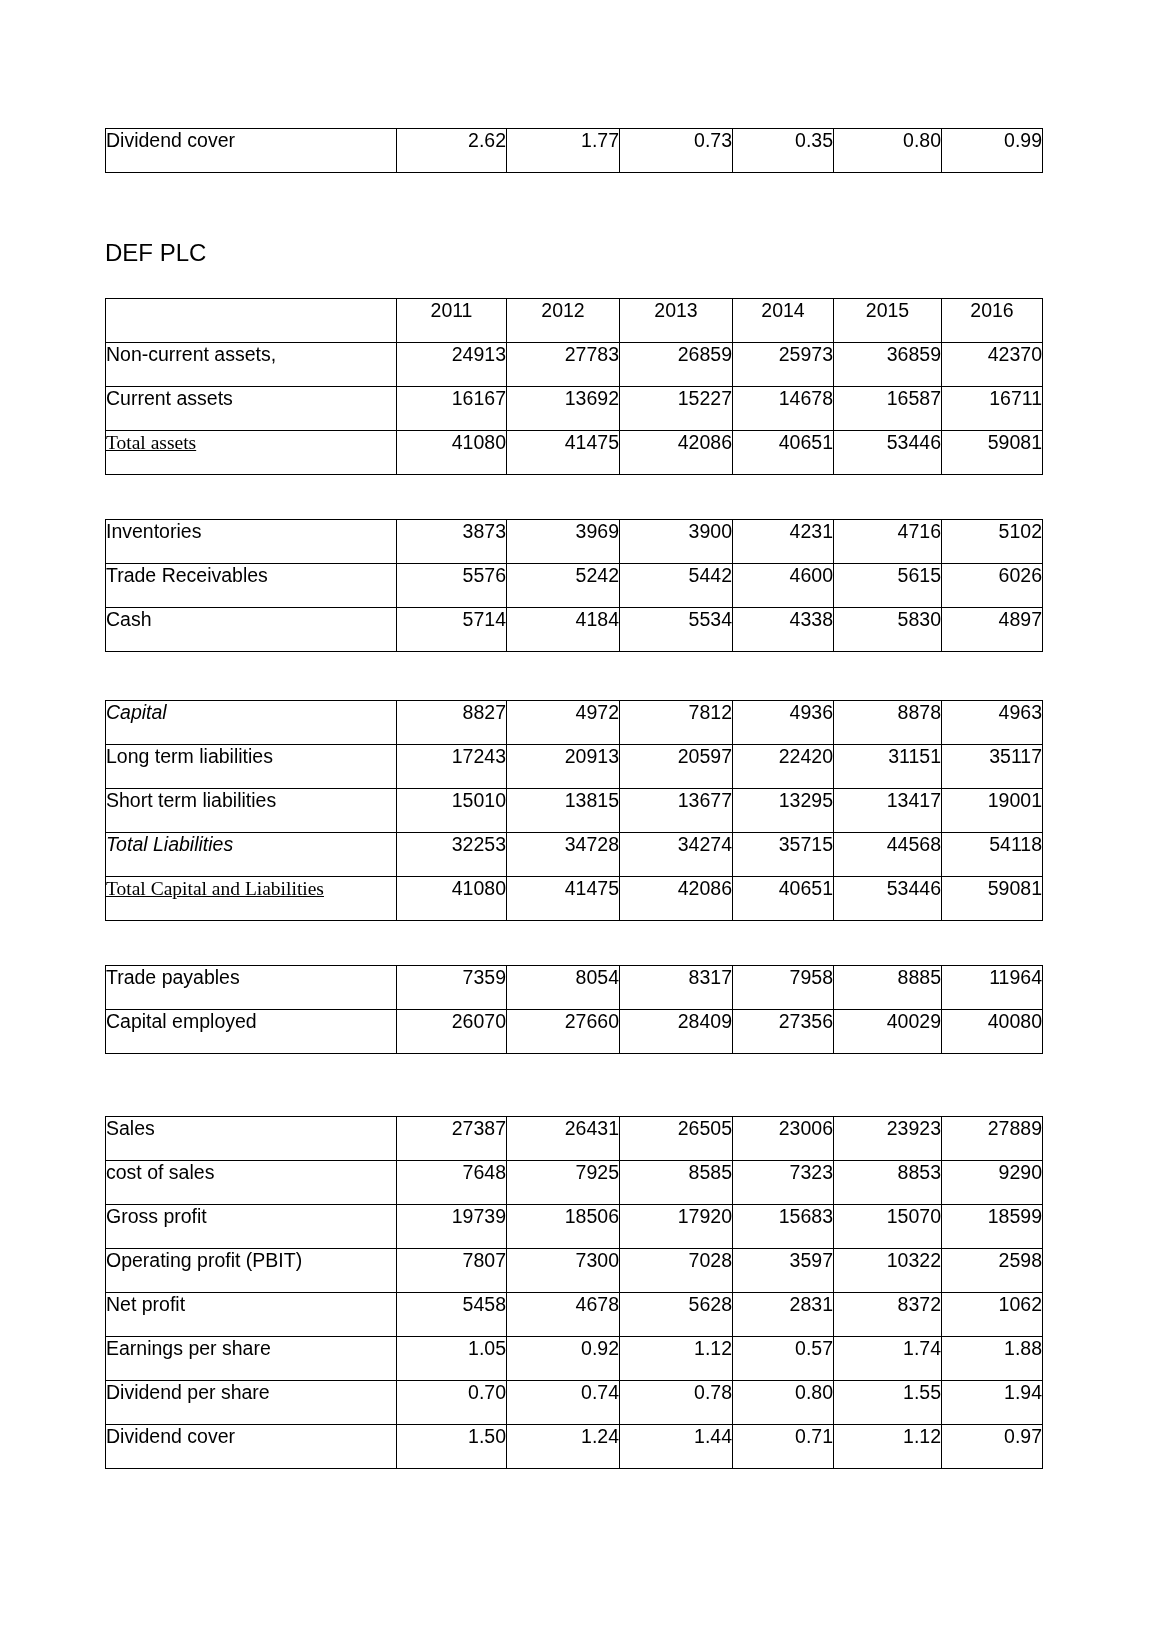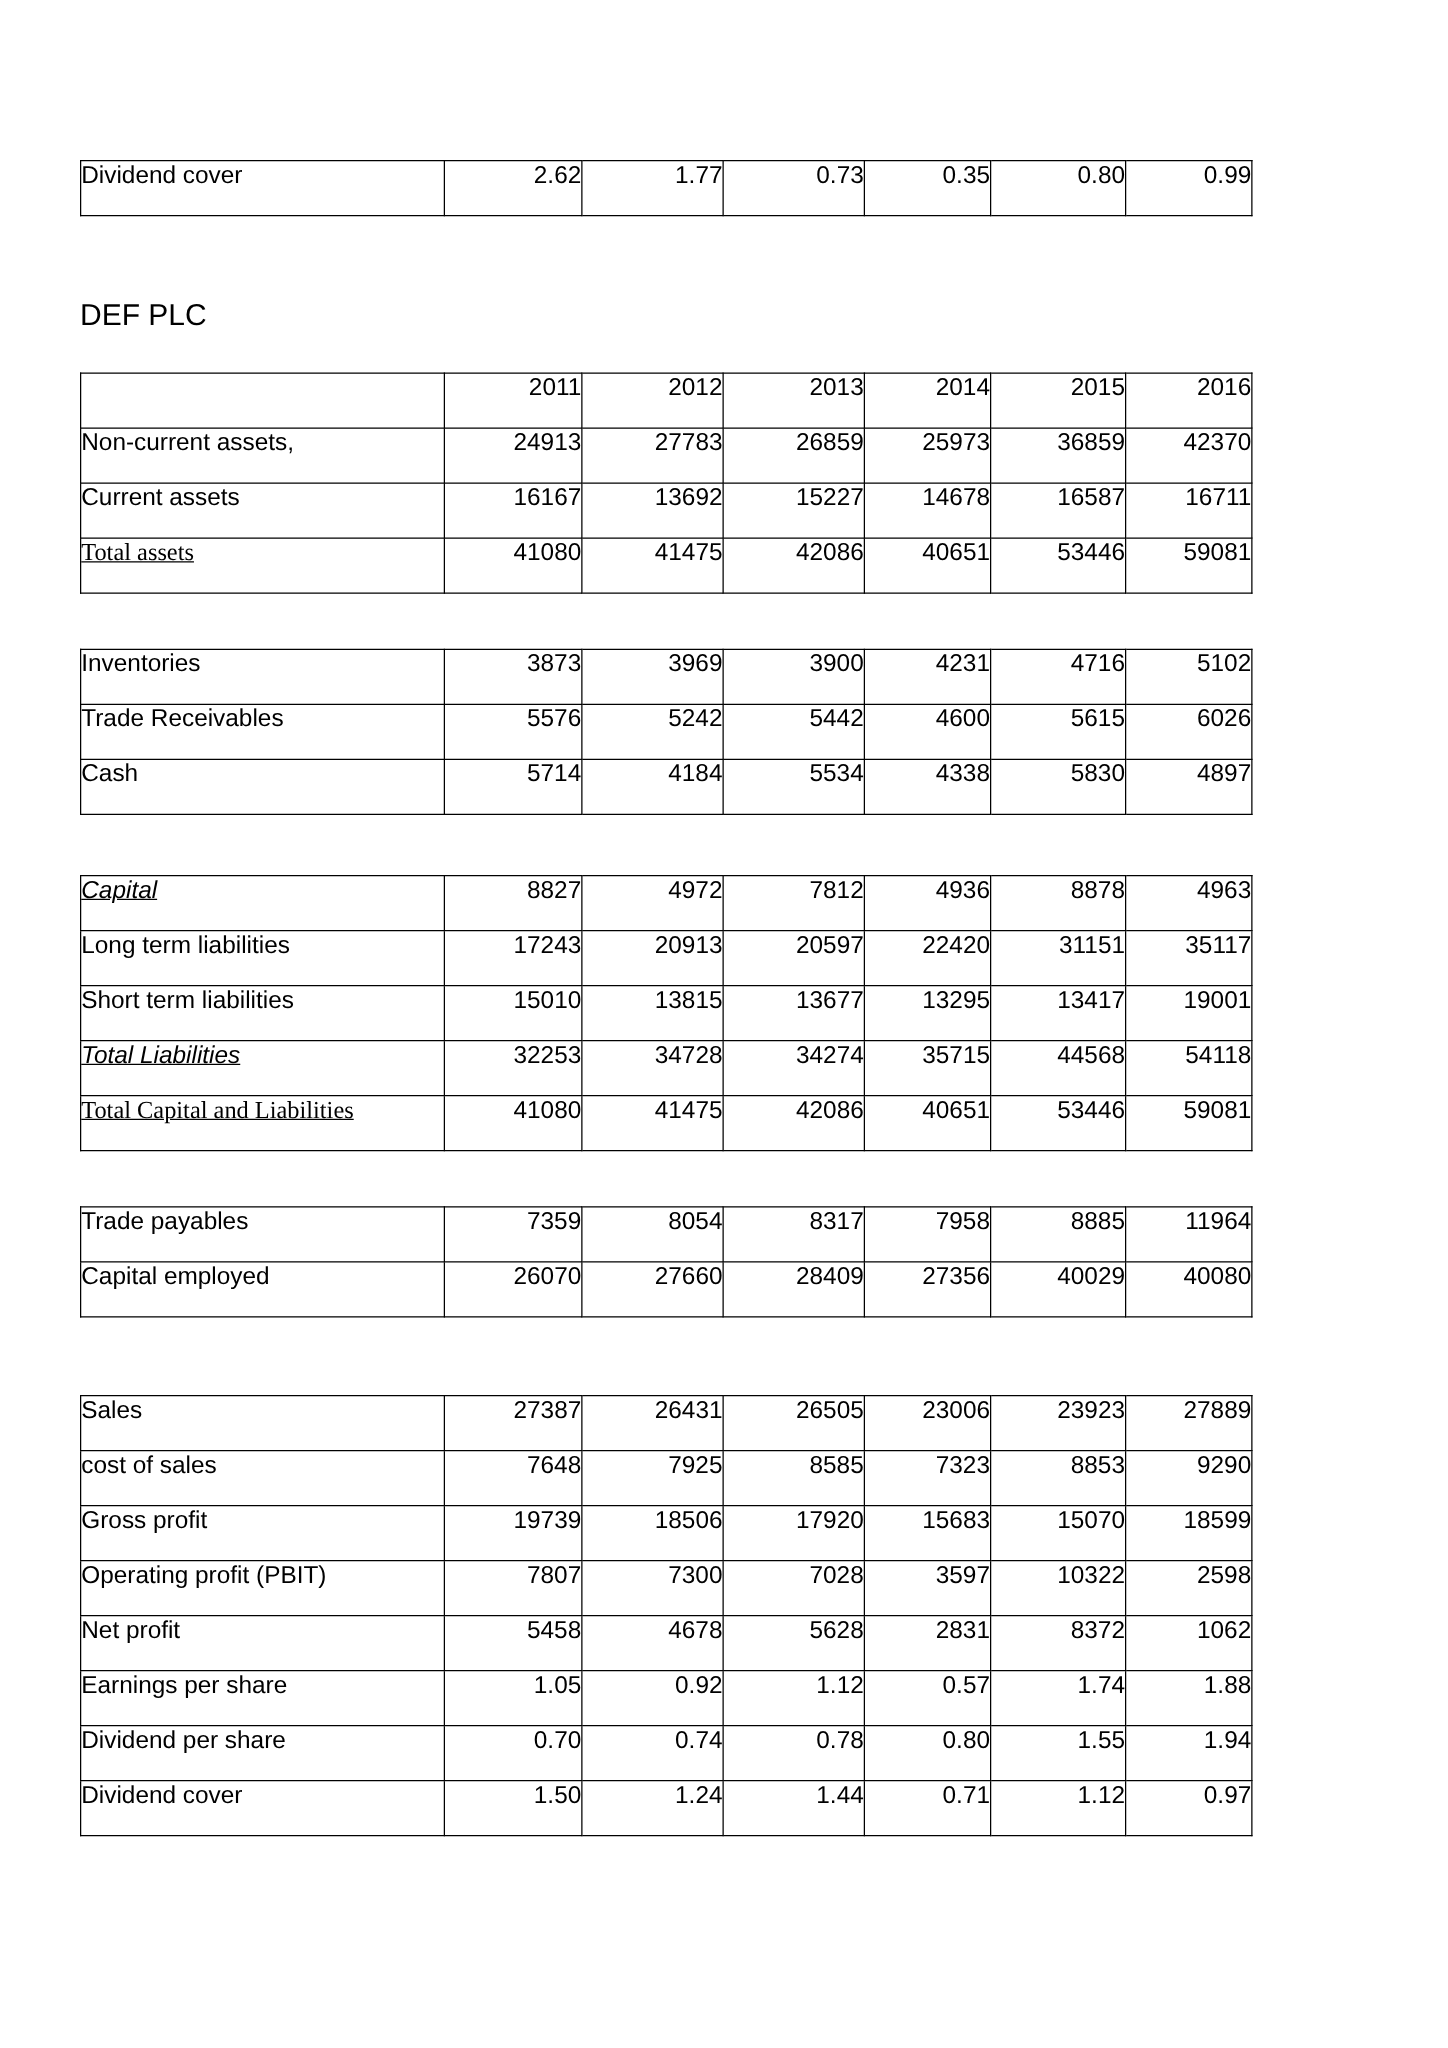"Dividend cover" .page { padding: 128px 78px 0 64px -> 128px 78px 0 105px }
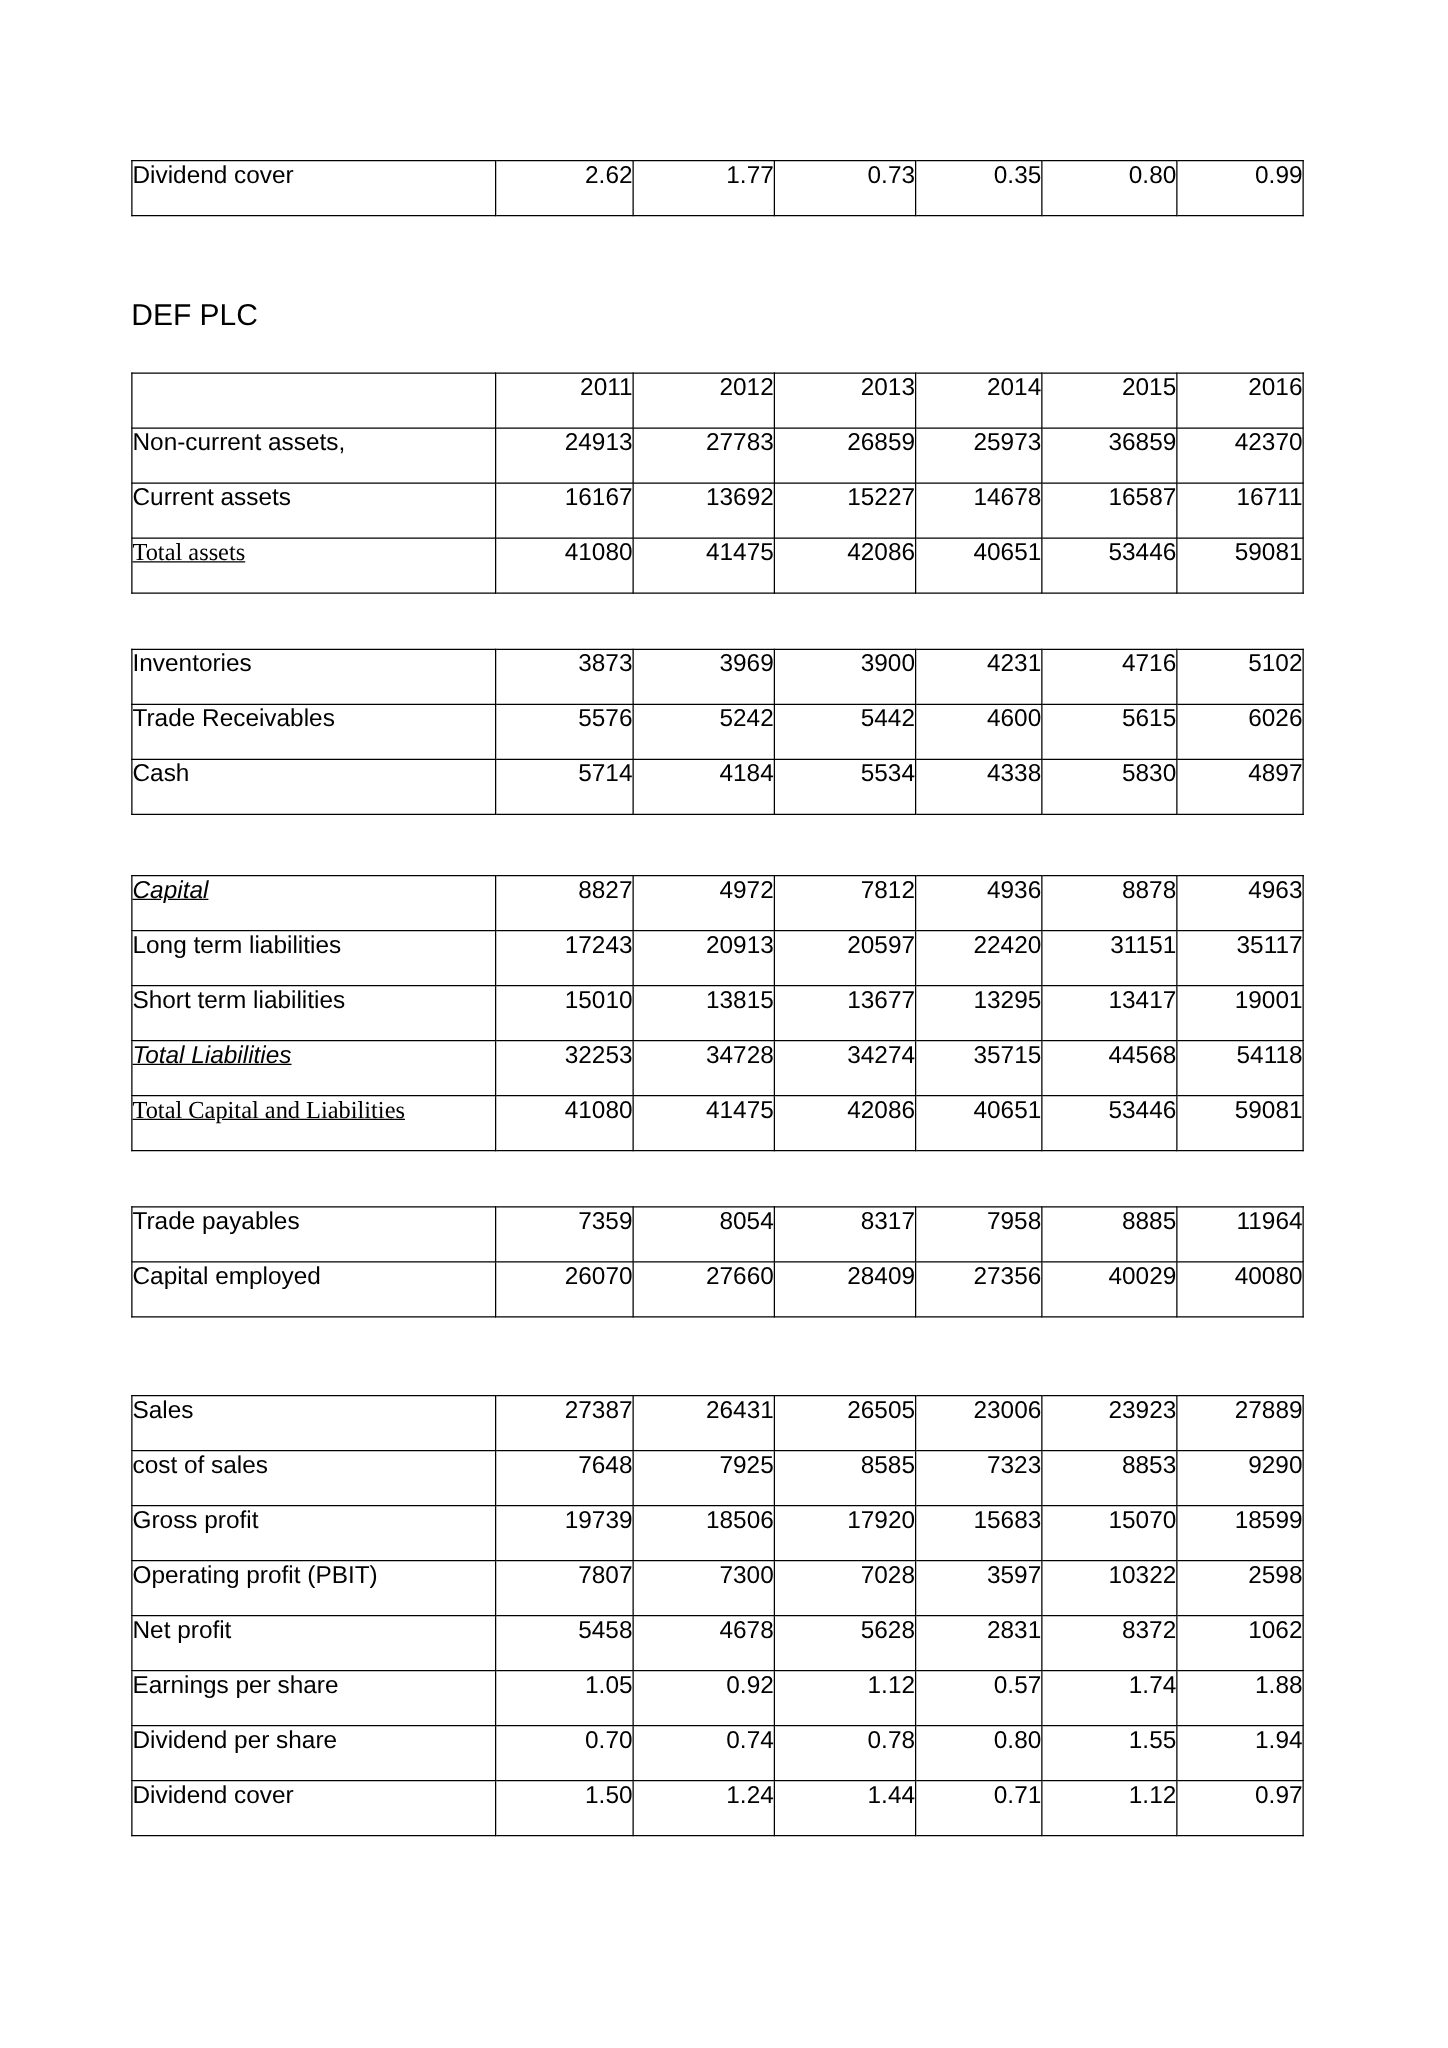"2011" th.hdr { text-align: right -> center }
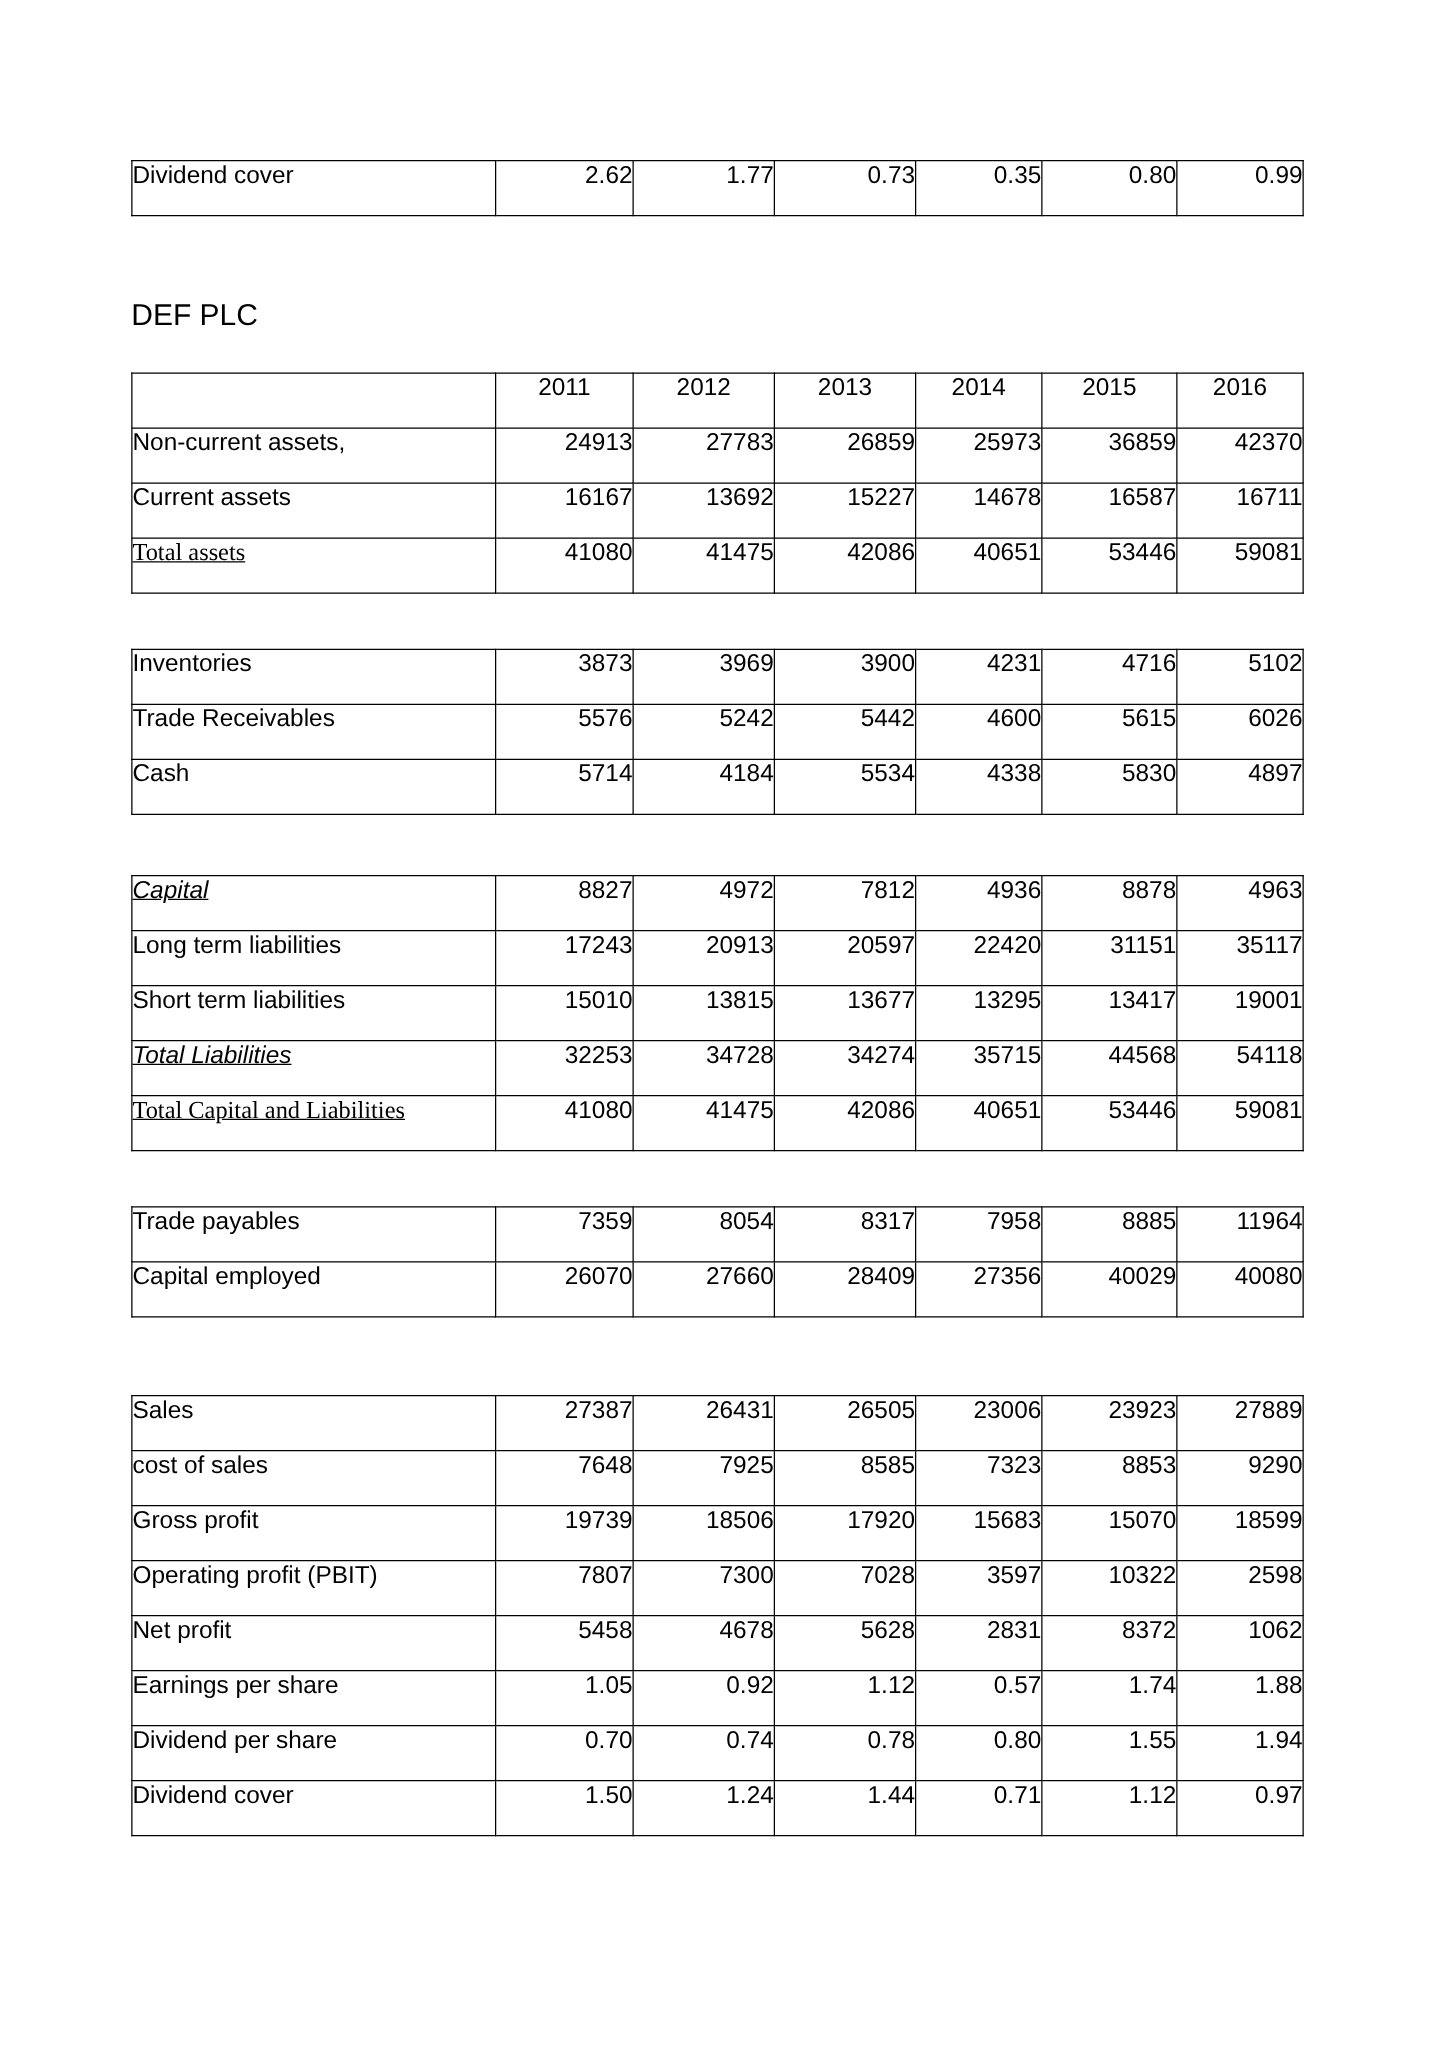"Capital" .iu { text-decoration: underline -> none }
